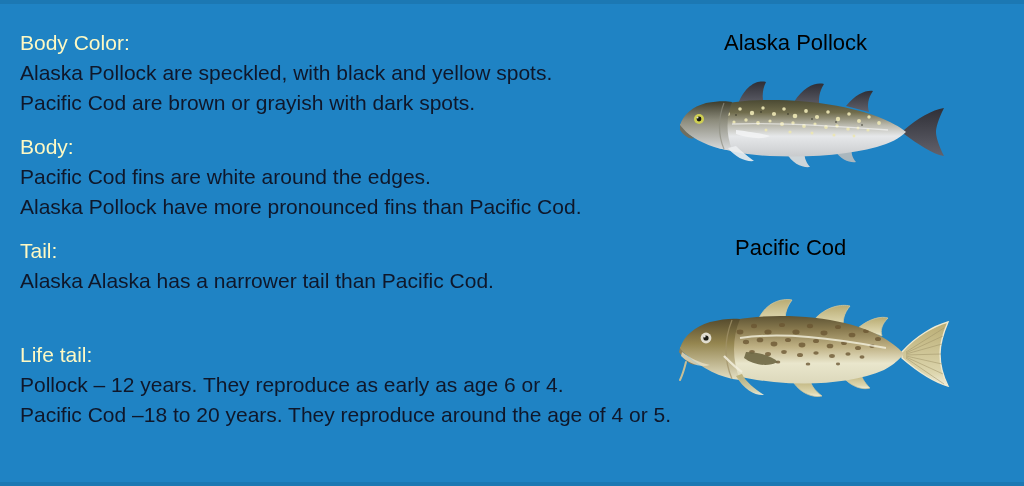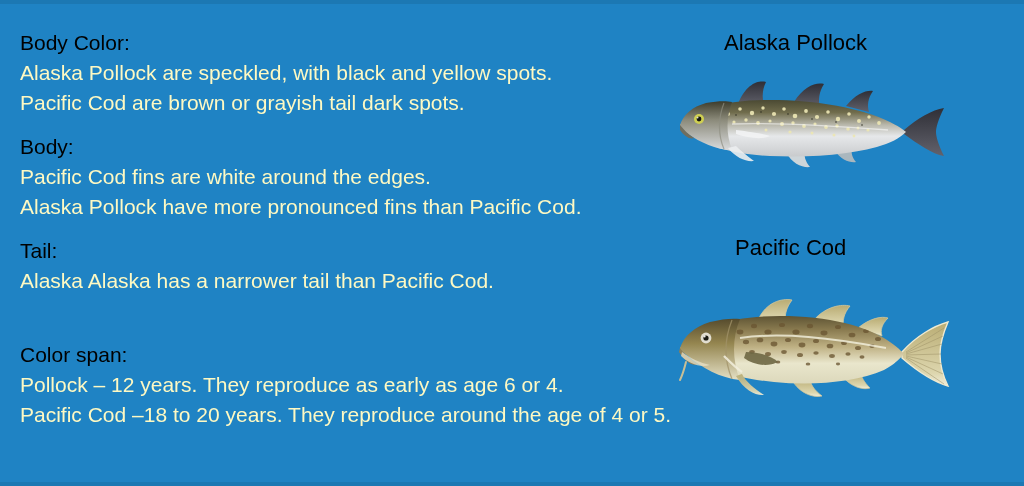"Body Color:" .section-heading { color: #000000 -> #fef9c3 }
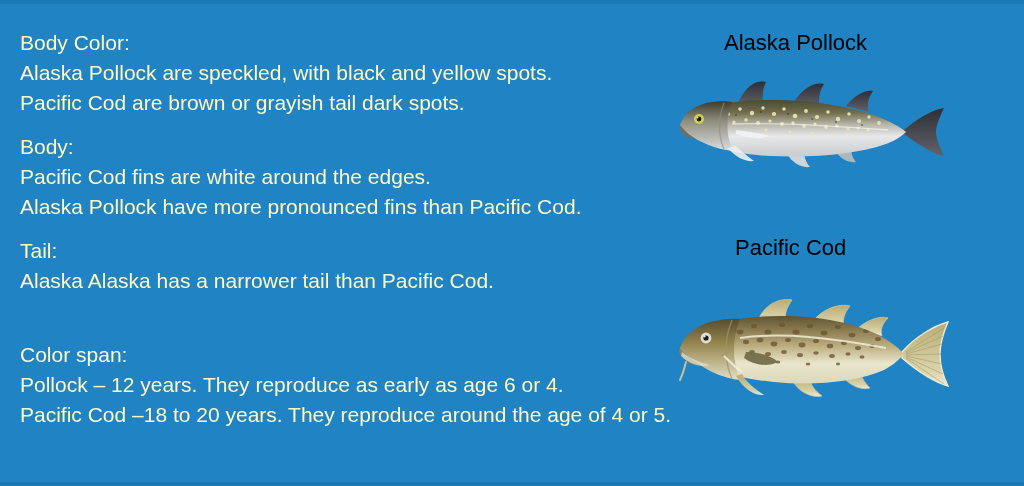"Alaska Pollock are speckled, with" .section-line { color: #fef9c3 -> #0f172a }
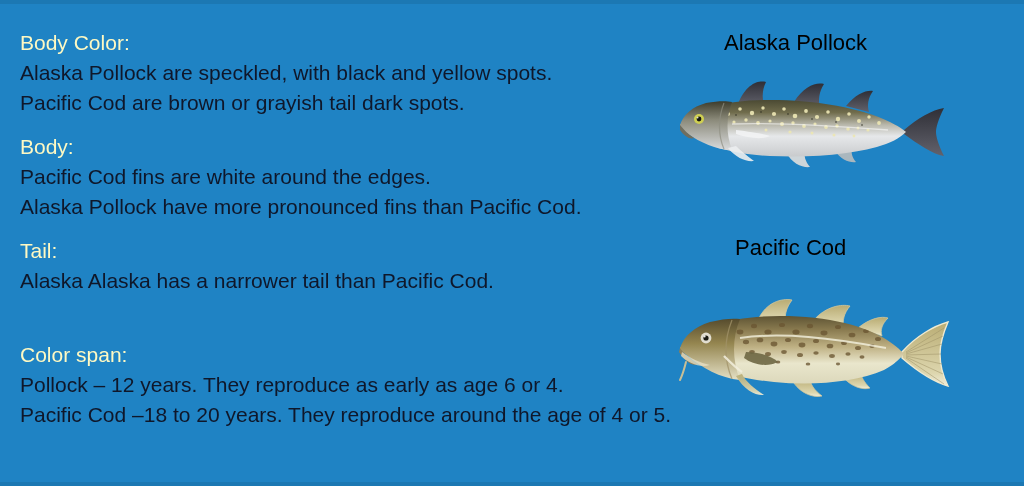"Pacific Cod are brown or" div.section-line { text: tail -> with }
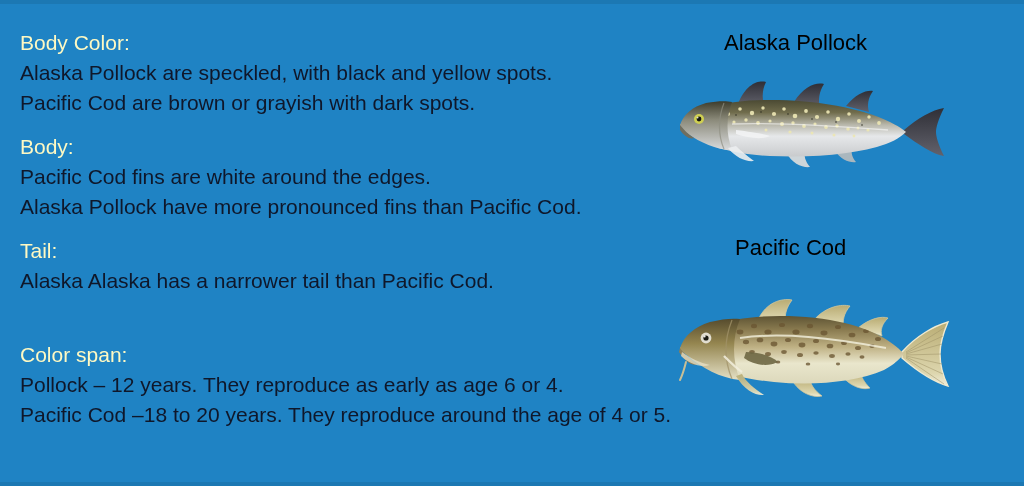"Color span:" div.section-heading { text: Color span -> Life tail }
